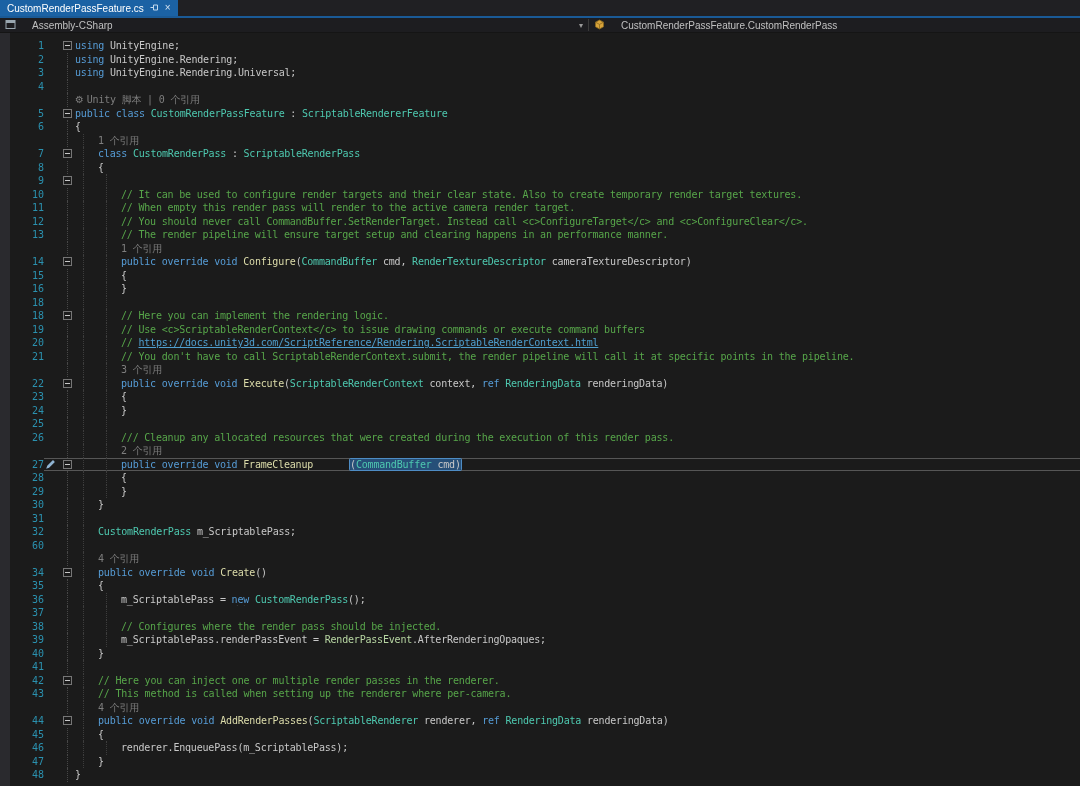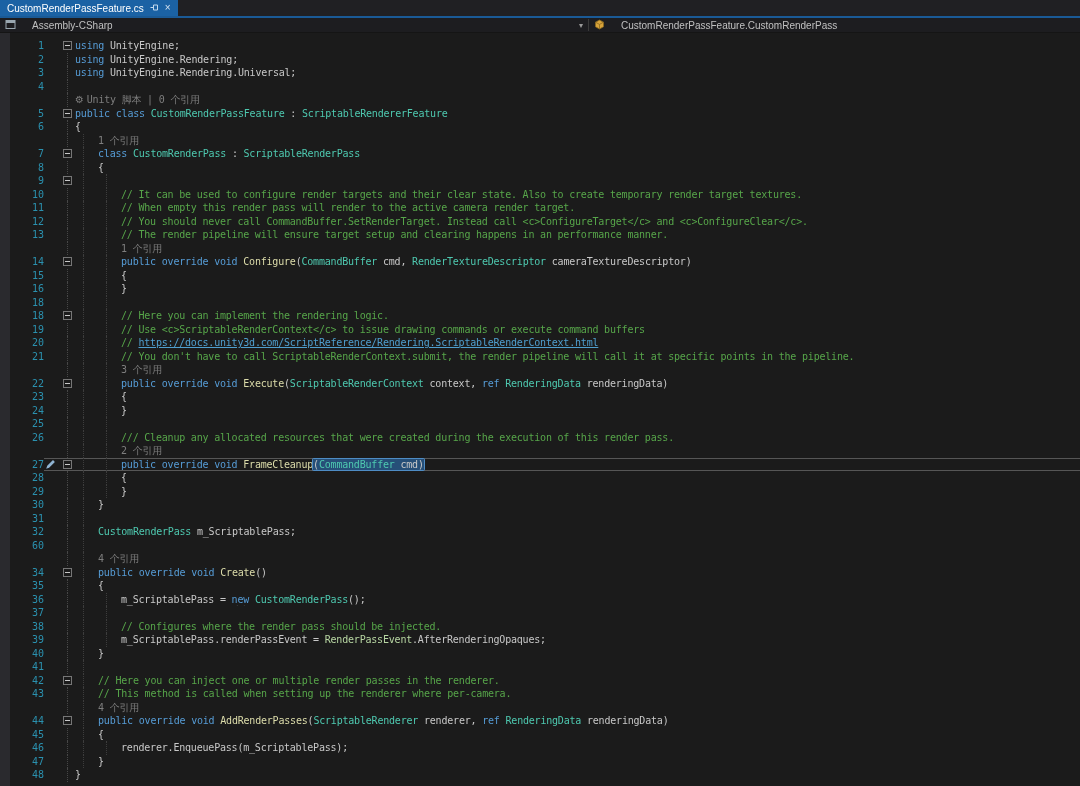"(CommandBuffer cmd)" .selg { margin-left: none -> 37px }
